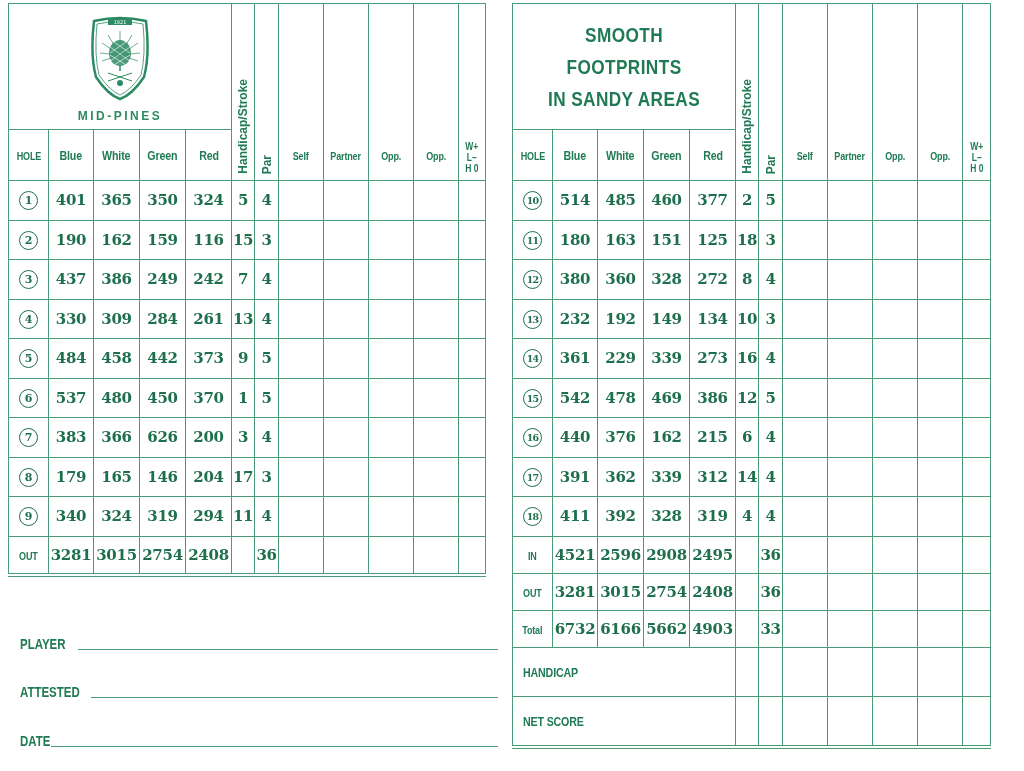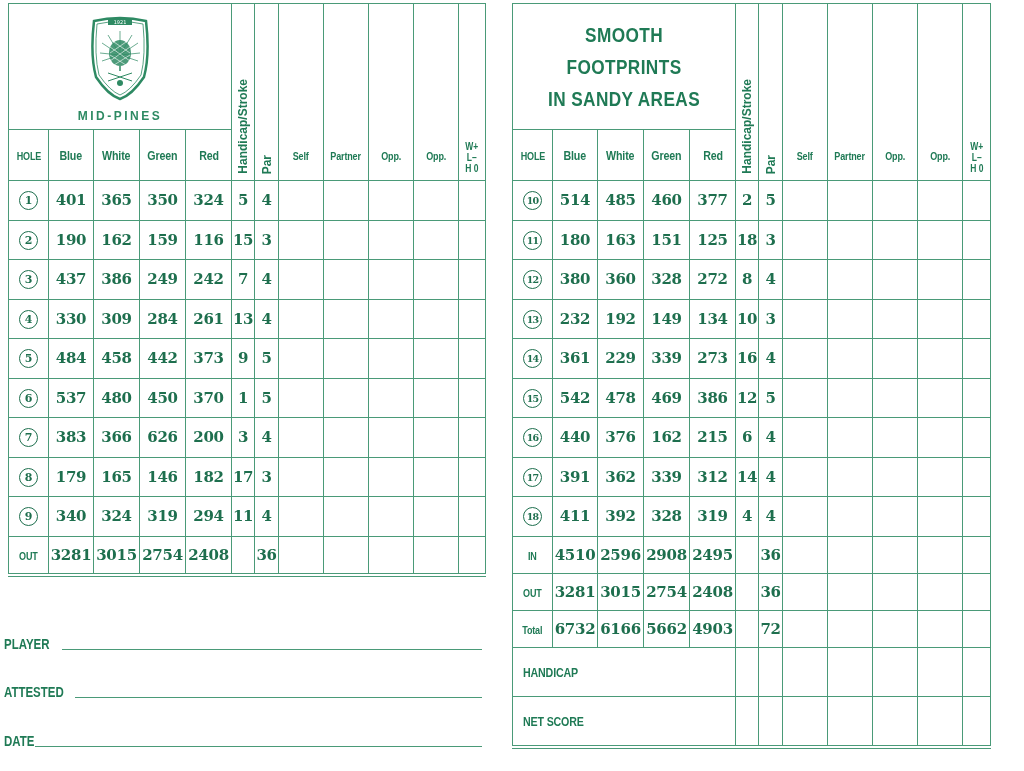"182" td.num { text: 182 -> 204 }
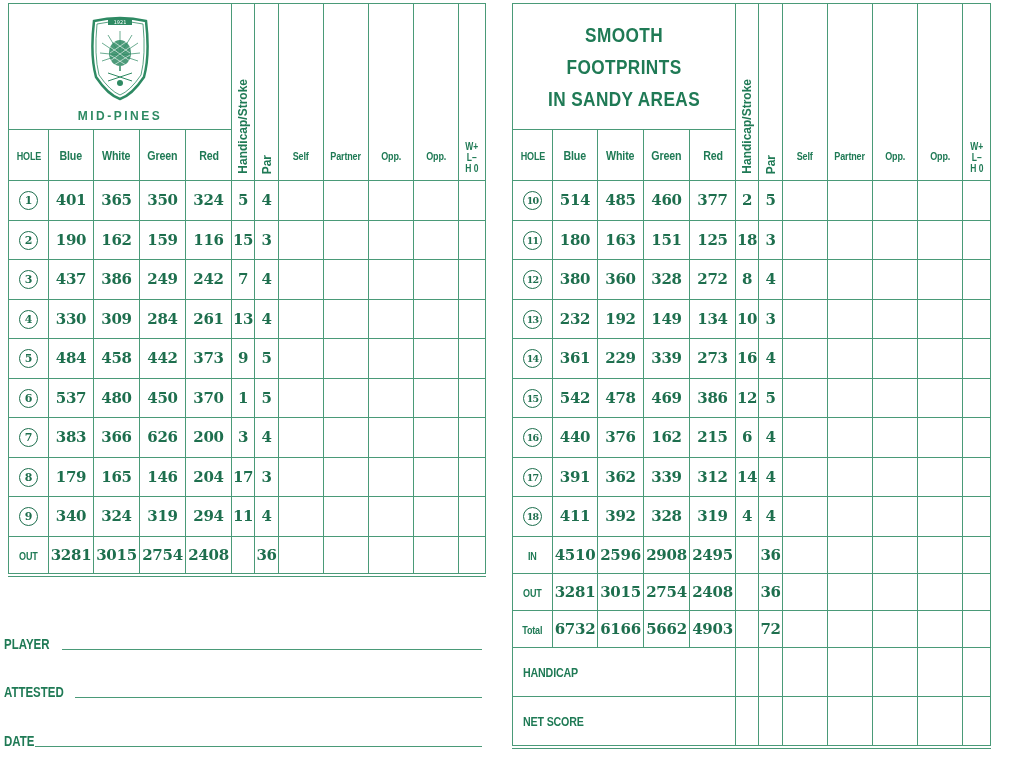"4510" td.num { text: 4510 -> 4521 }
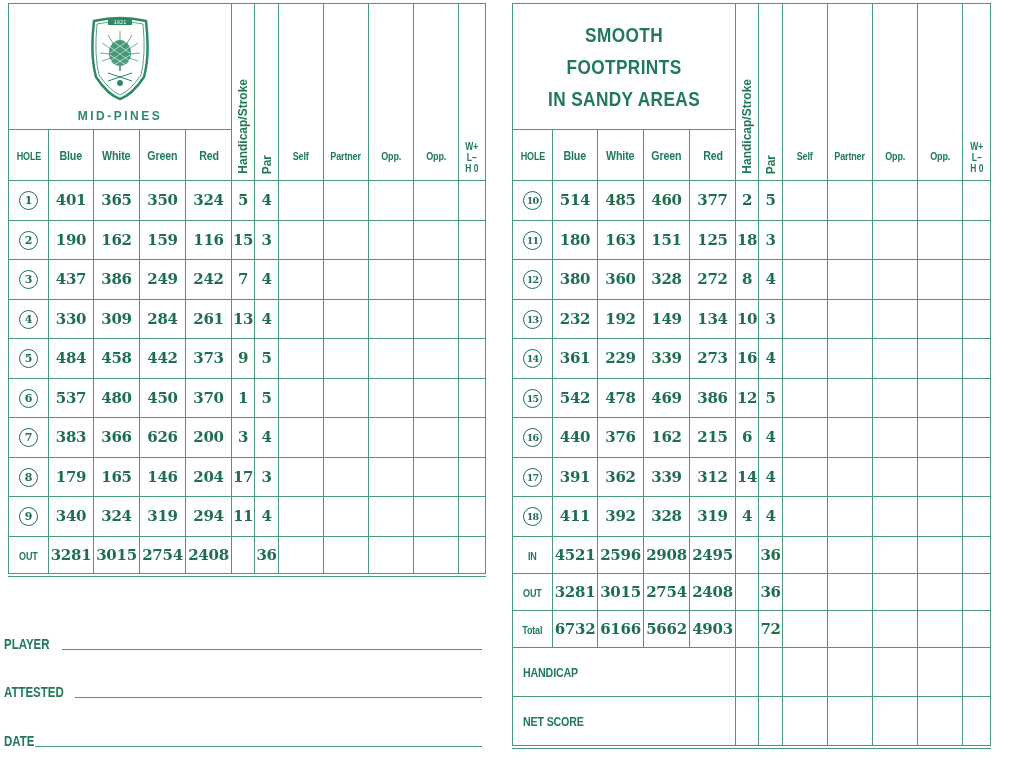"72" td.num { text: 72 -> 33 }
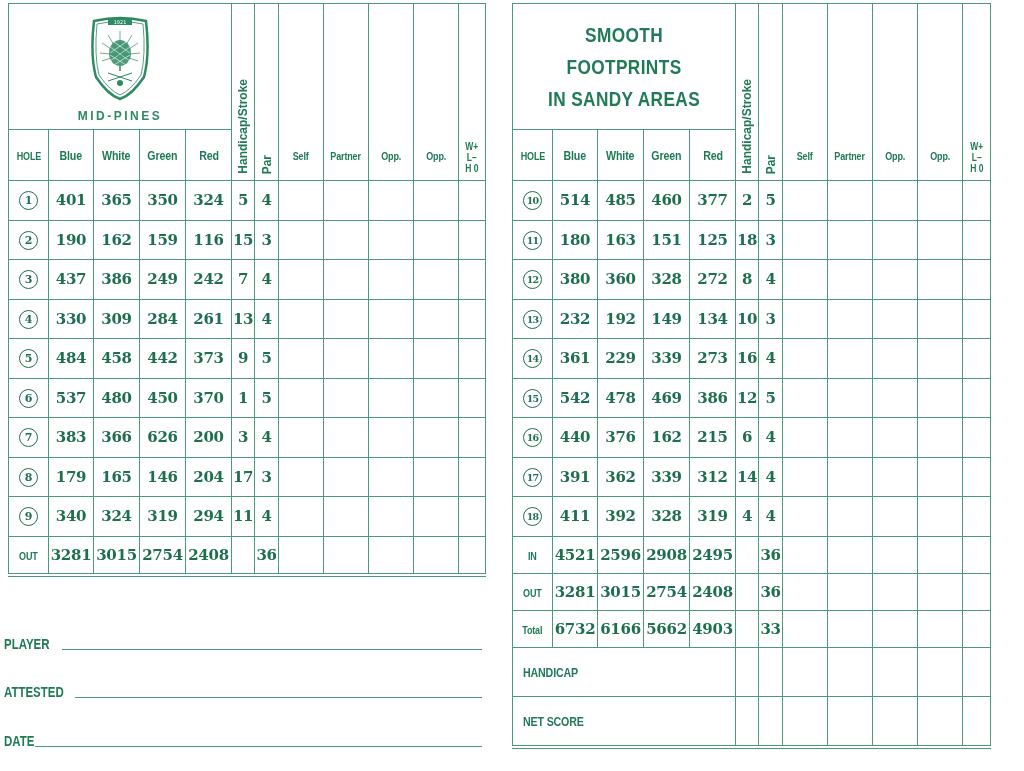"PLAYER" .sig { left: 4px -> 20px }
